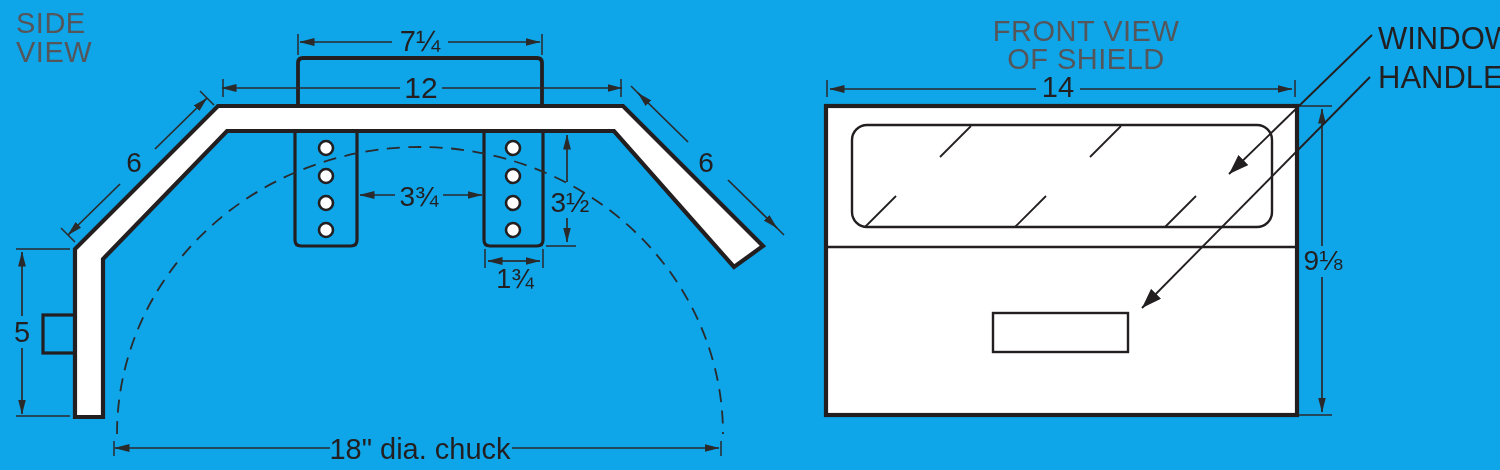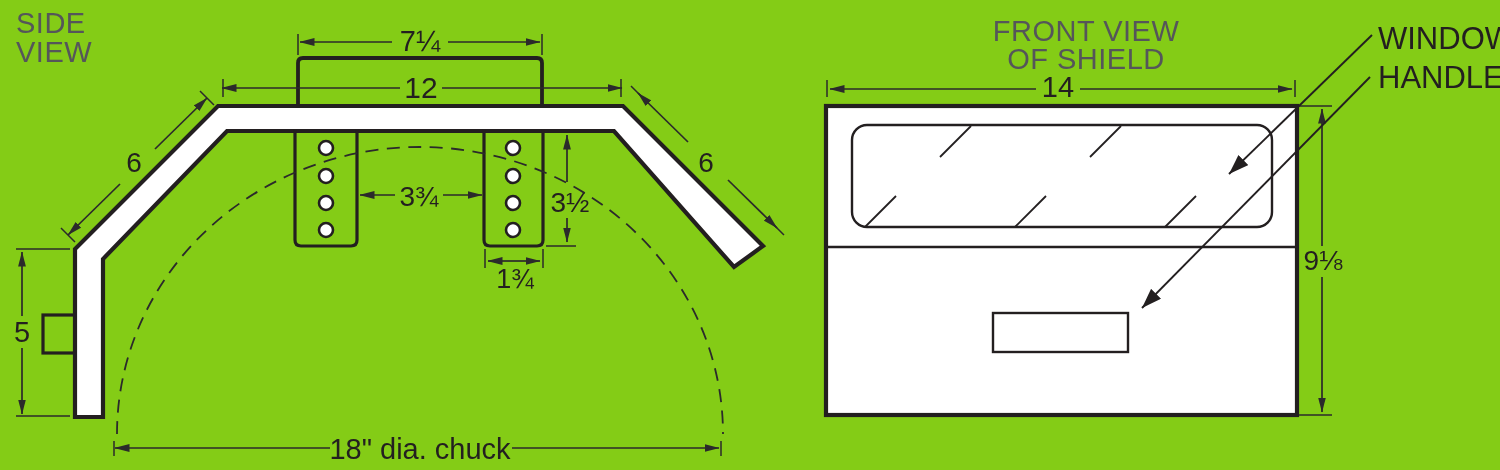"SIDE" .canvas { background: #84cc16 -> #0ea5e9 }
